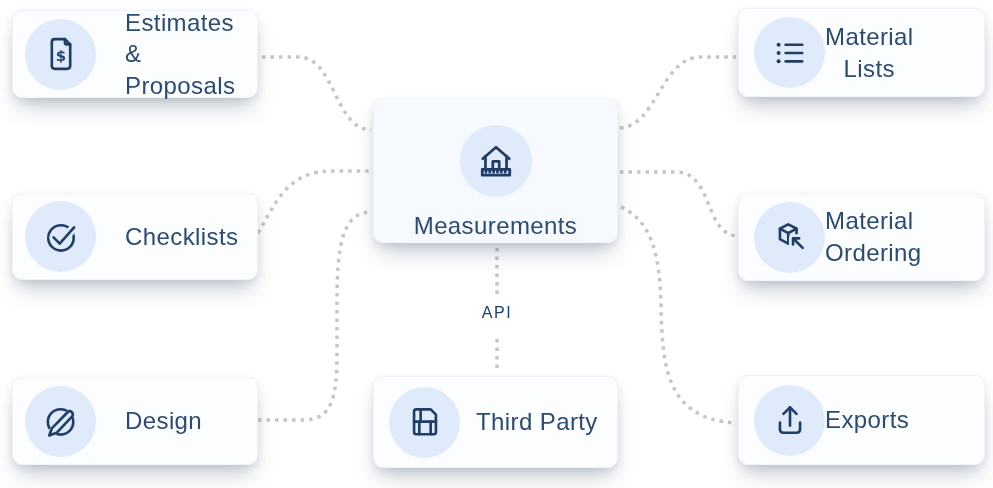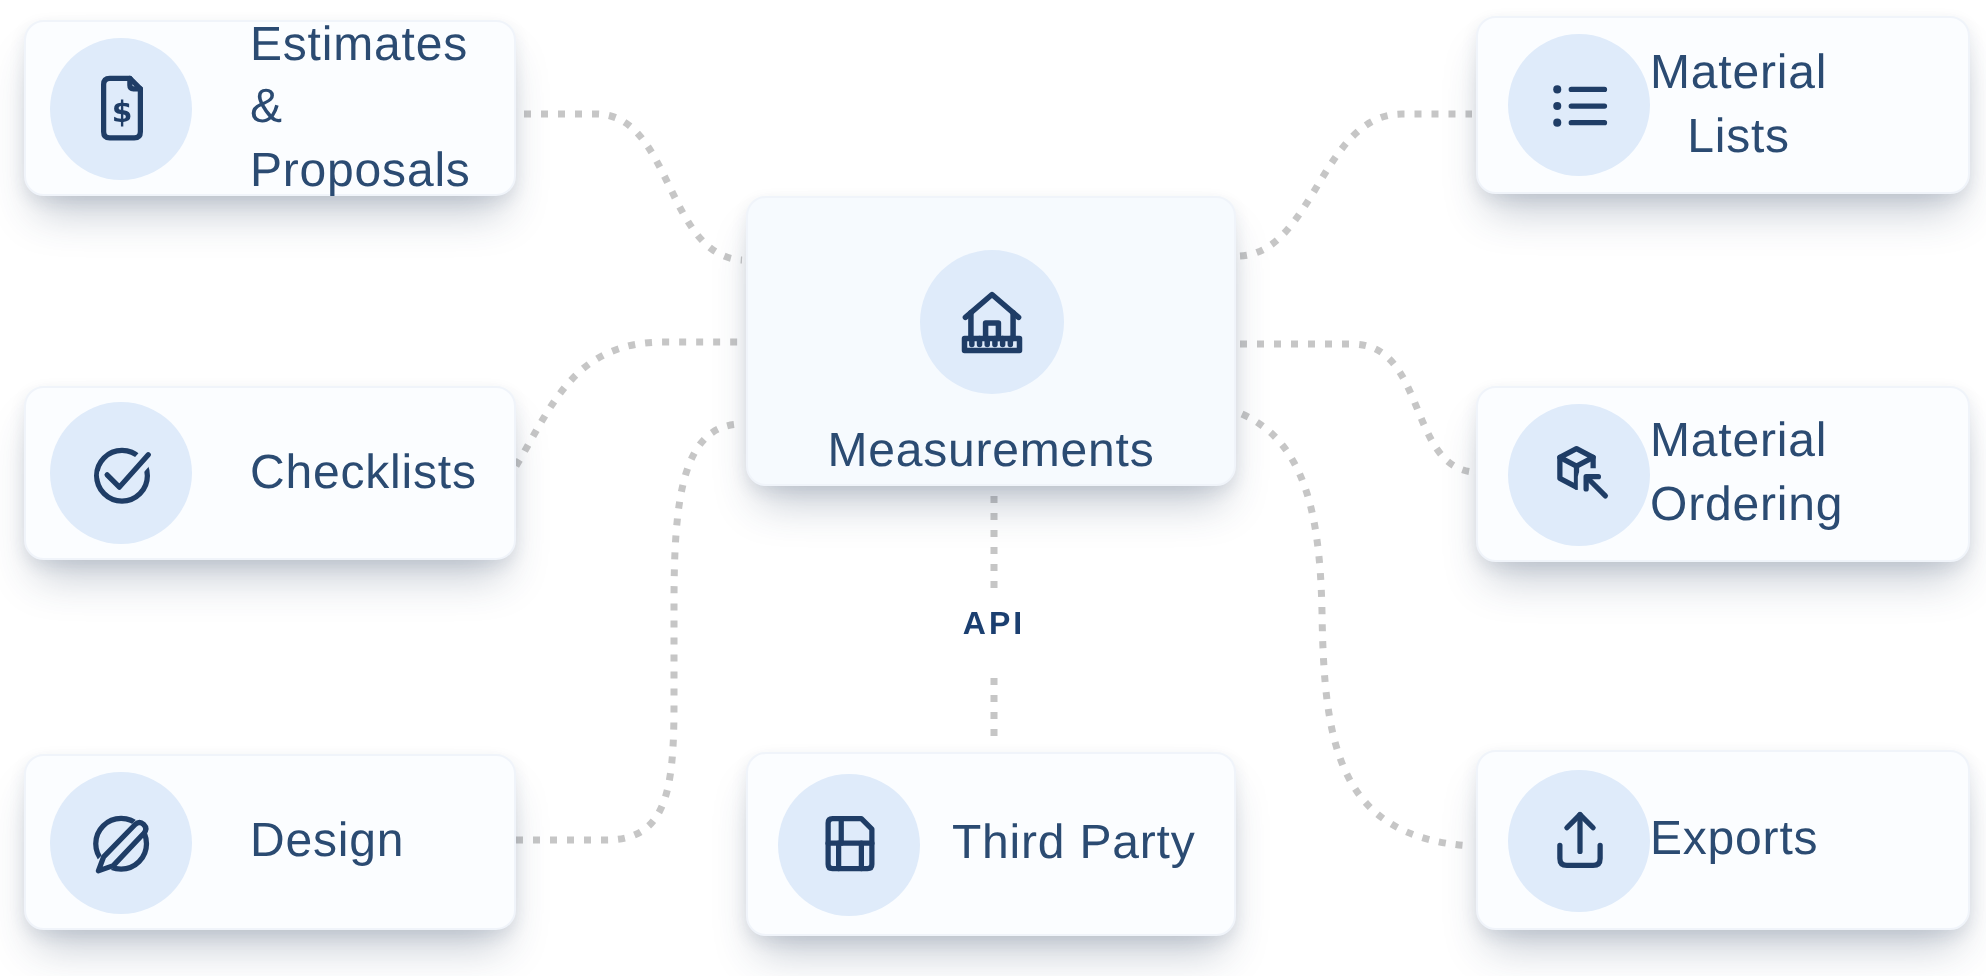"API" .api-label { font-weight: 700 -> 400 }
